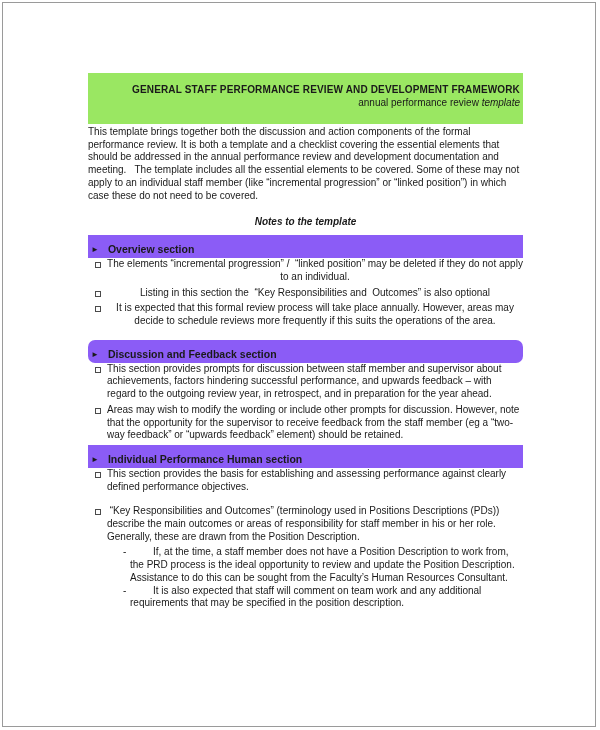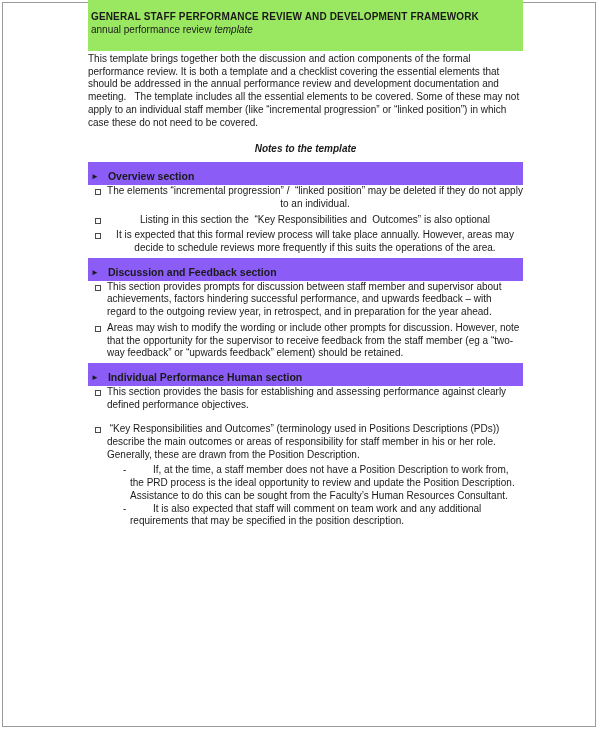"GENERAL STAFF PERFORMANCE REVIEW AND" .banner { margin-top: none -> 73px; text-align: left -> right }
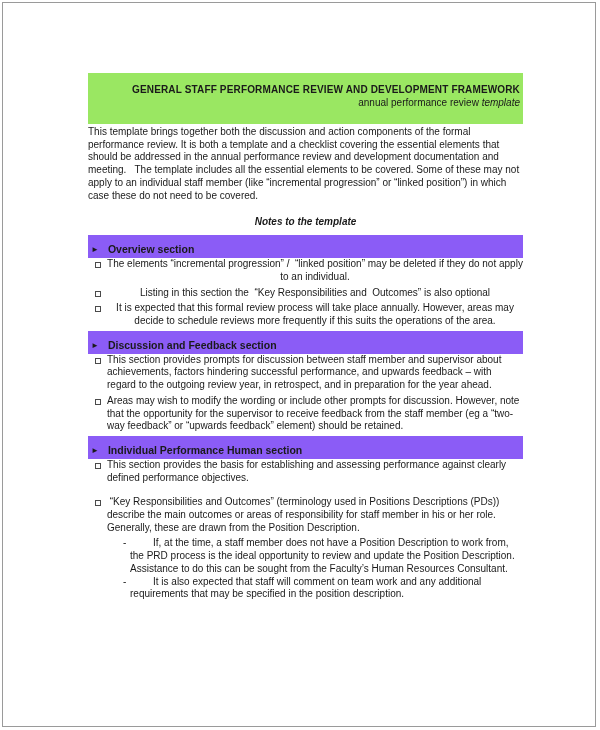"► Discussion and Feedback section" .bar2 { border-radius: none -> 7px; margin-top: 3px -> 12px }
